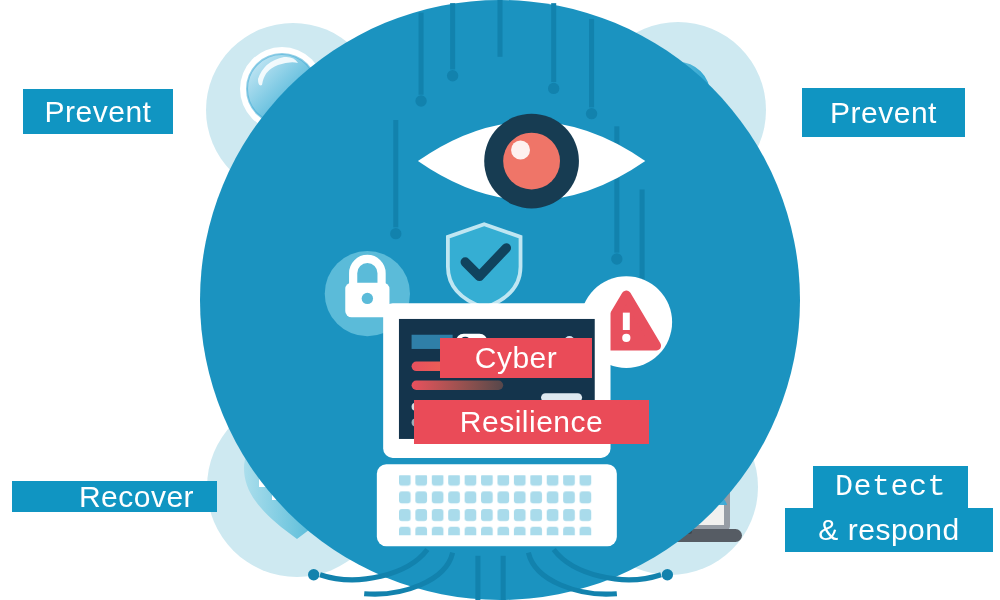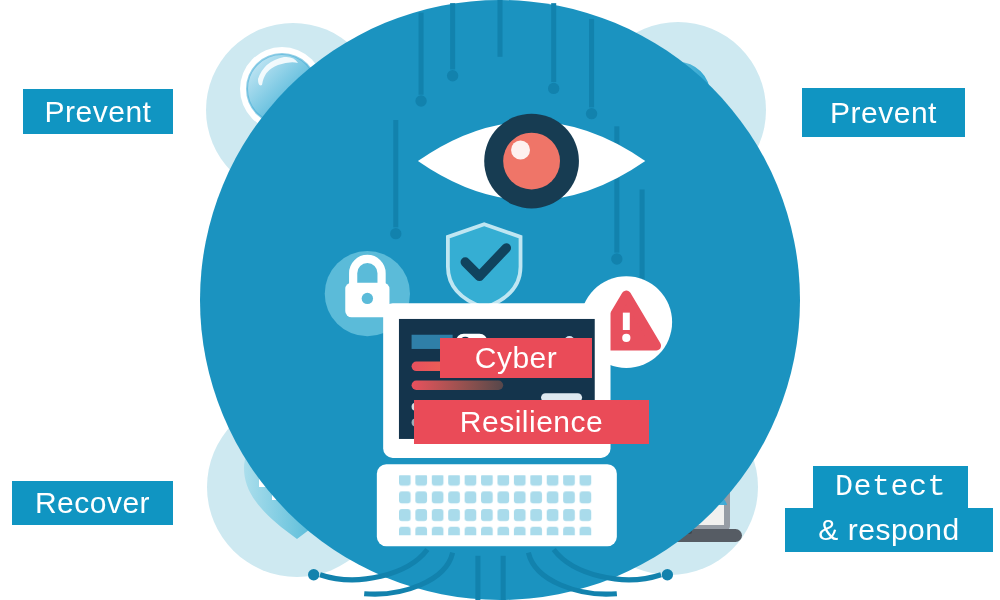"Recover" #l-recover { height: 44px -> 31px; padding-left: none -> 44px }
